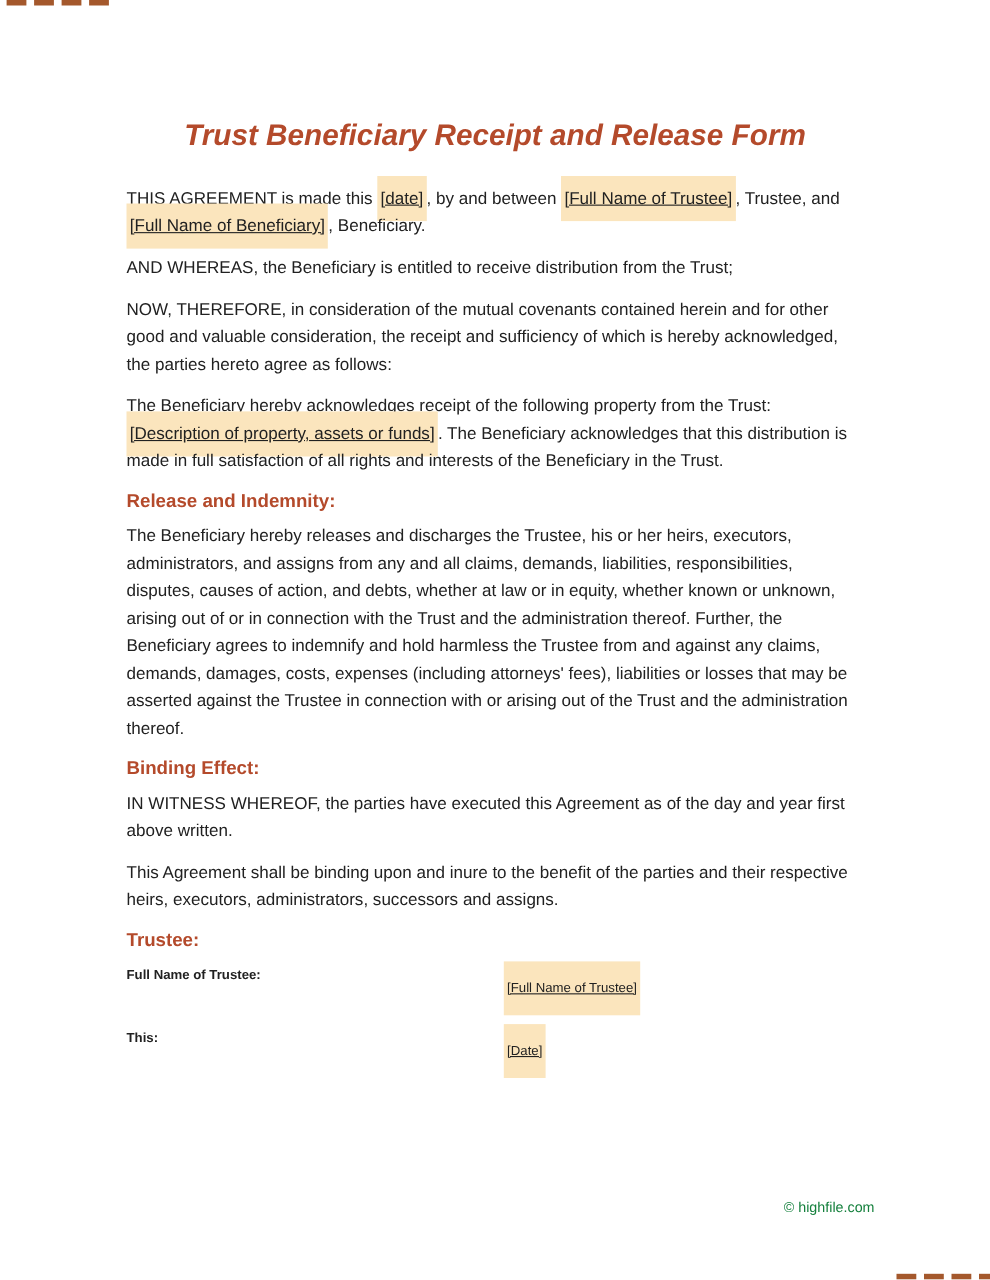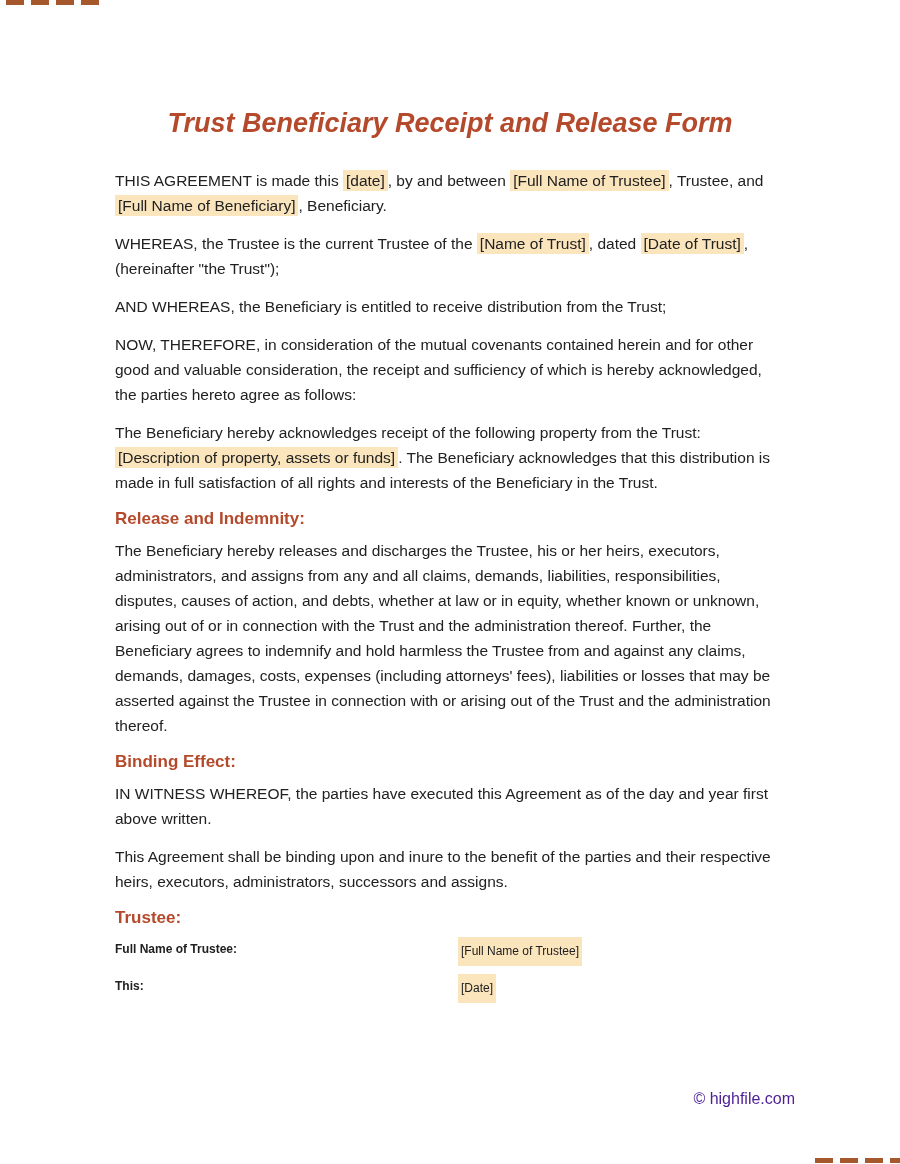"[date]" .hl { padding: 2px 3px -> 12px 3px; text-decoration: none -> underline }
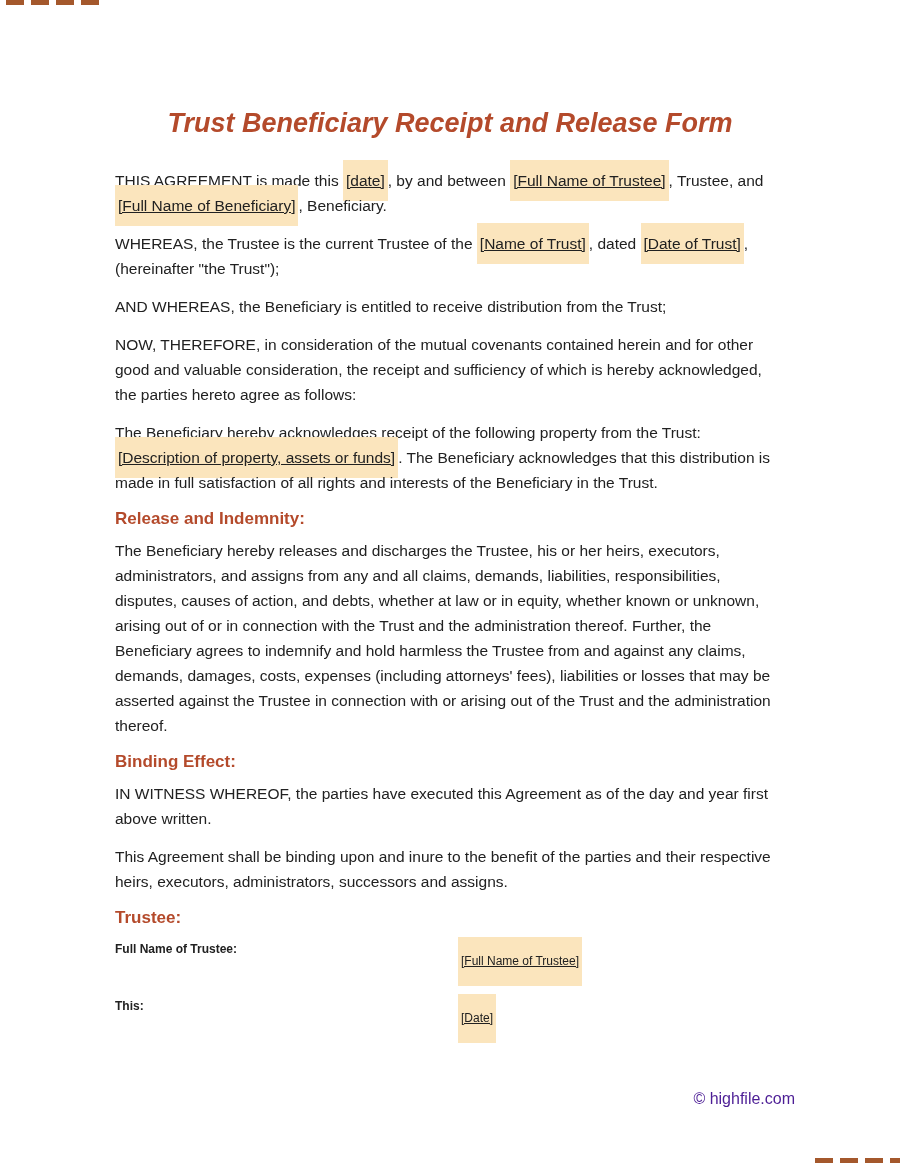"WHEREAS, the Trustee is the" p { html: <p>WHEREAS, the Trustee is the current Trustee of the <span>[Name of Trust]</span>, dated <span>[Date of Trust]</span>, (hereinafter "the Trust");</p> -> none }
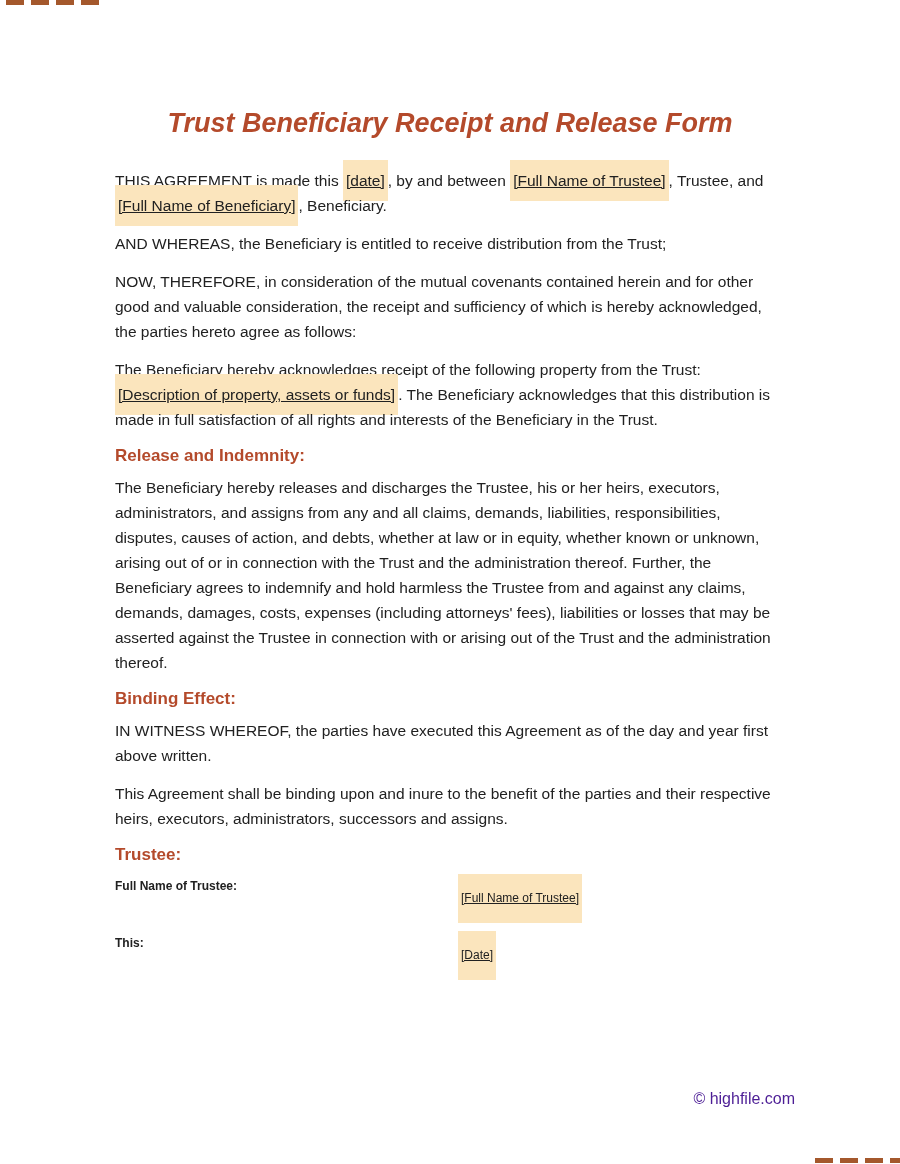"© highfile.com" .footer { color: #4c1d95 -> #15803d; font-size: 16px -> 13px }
